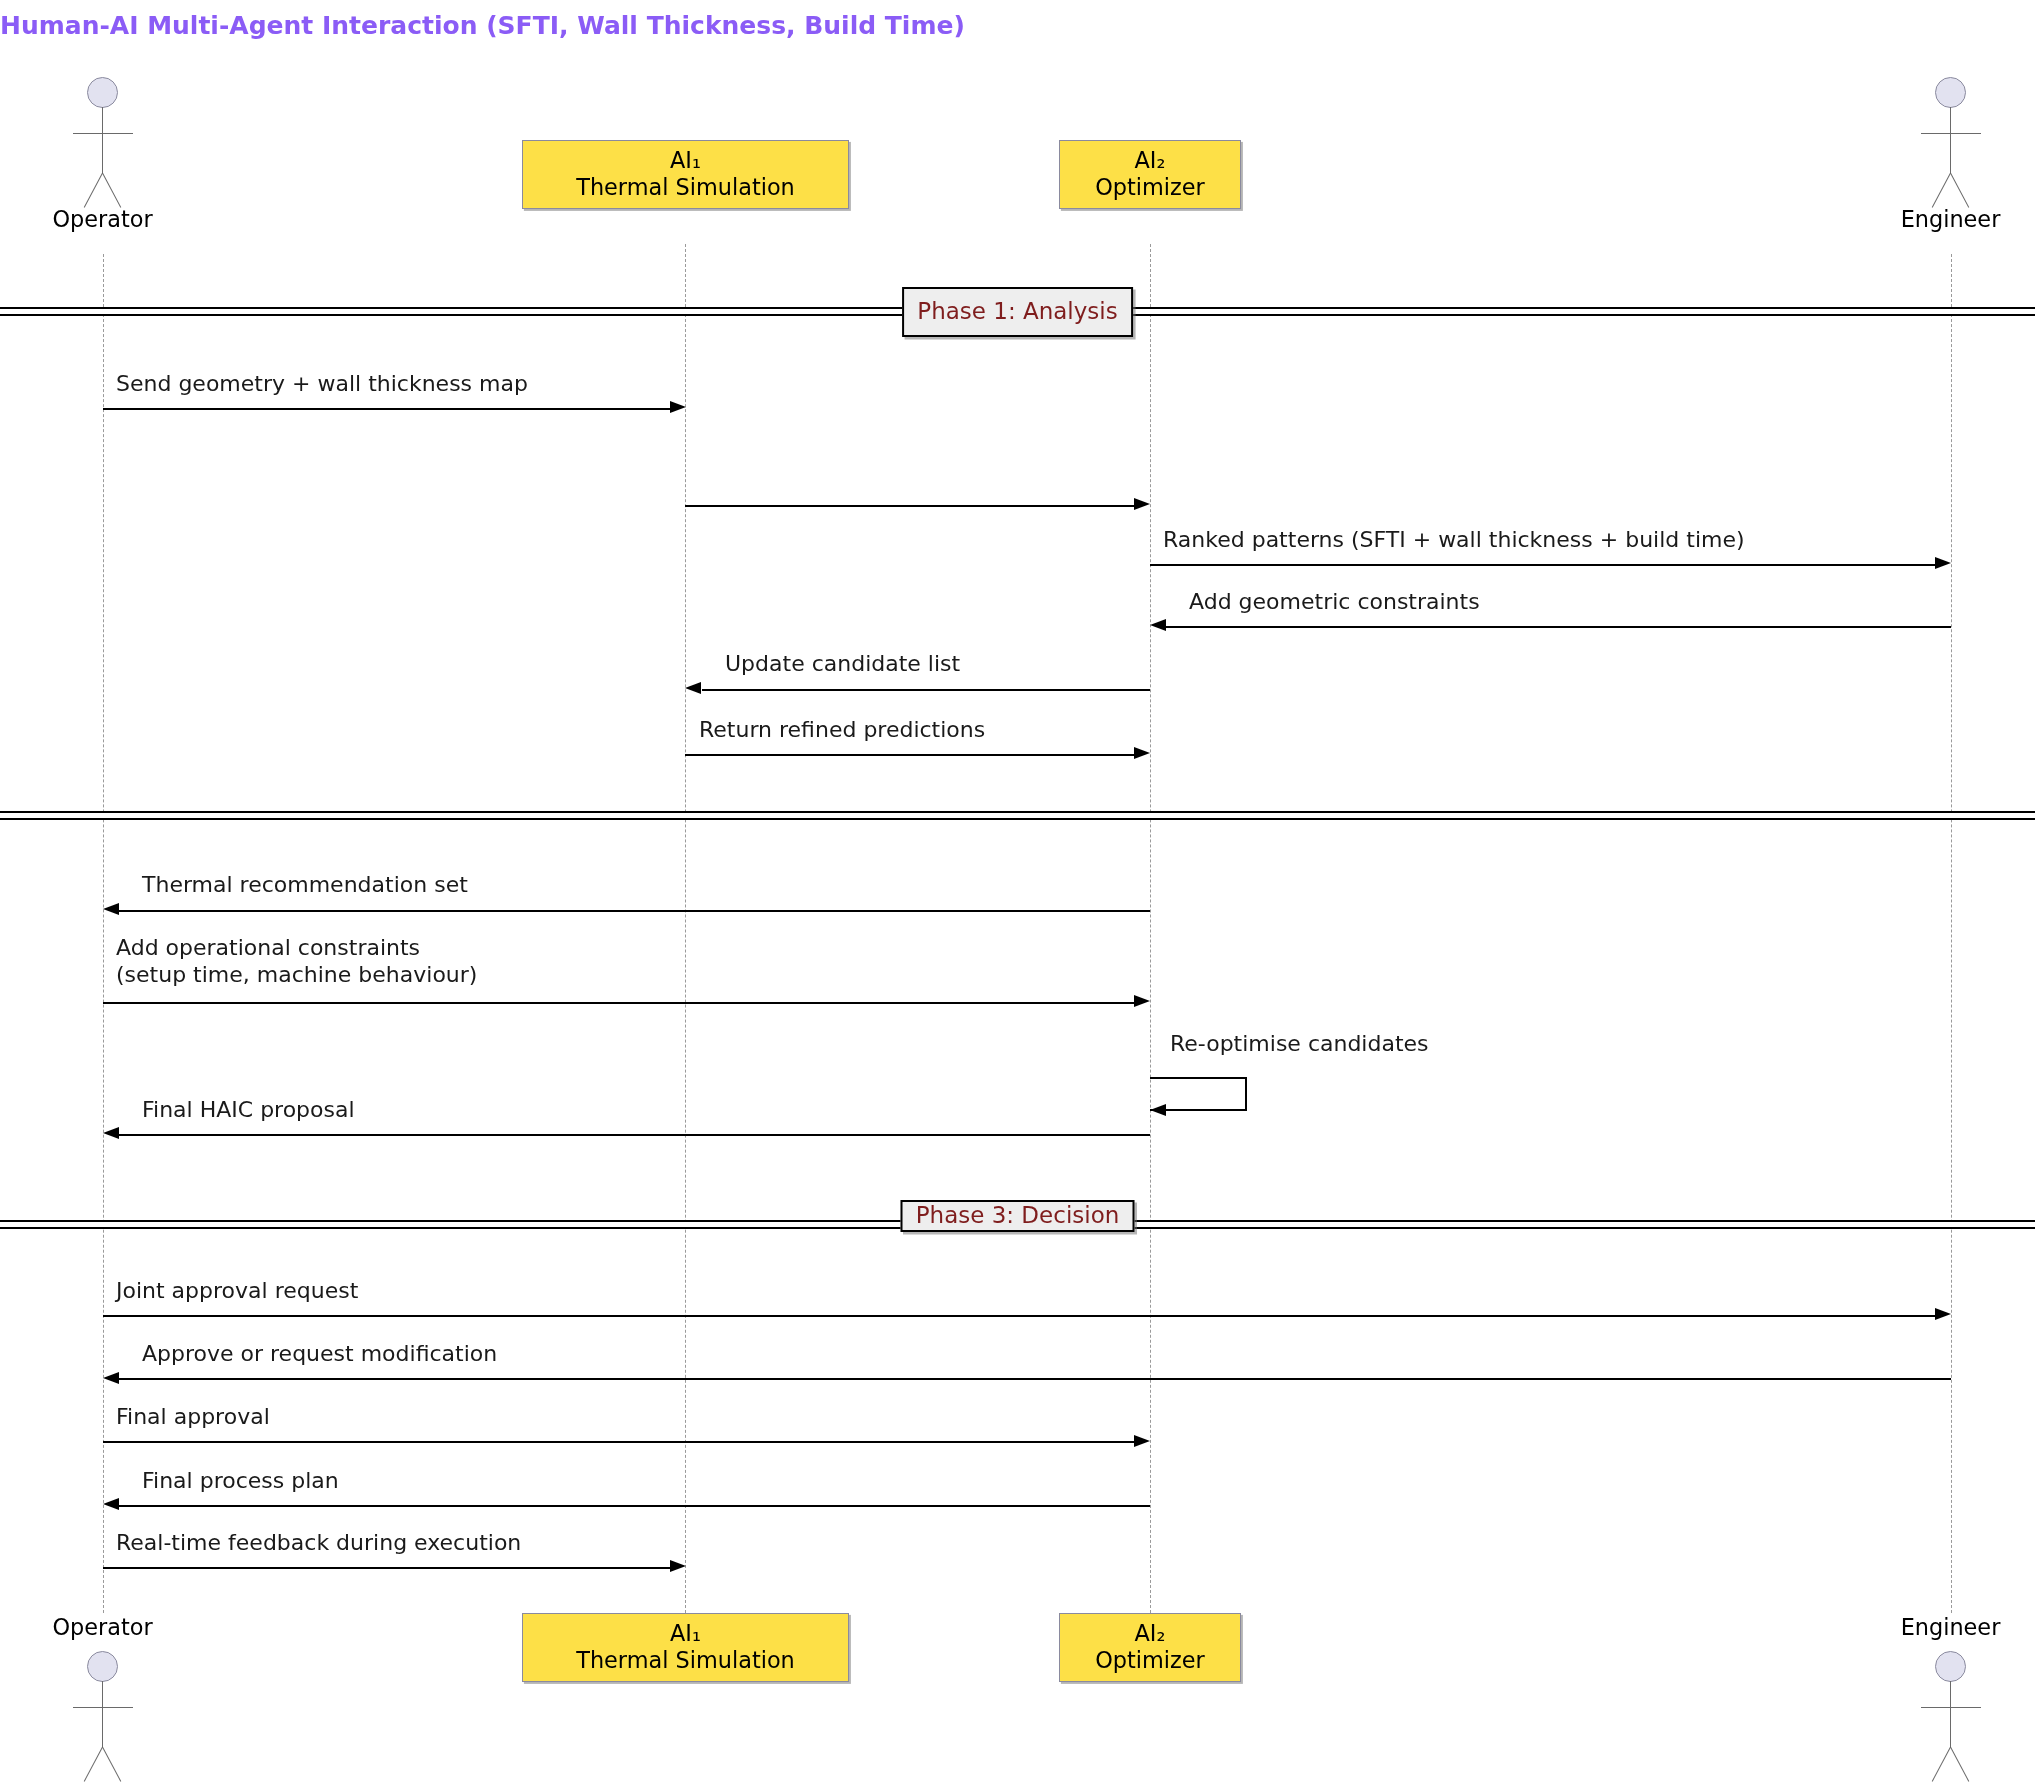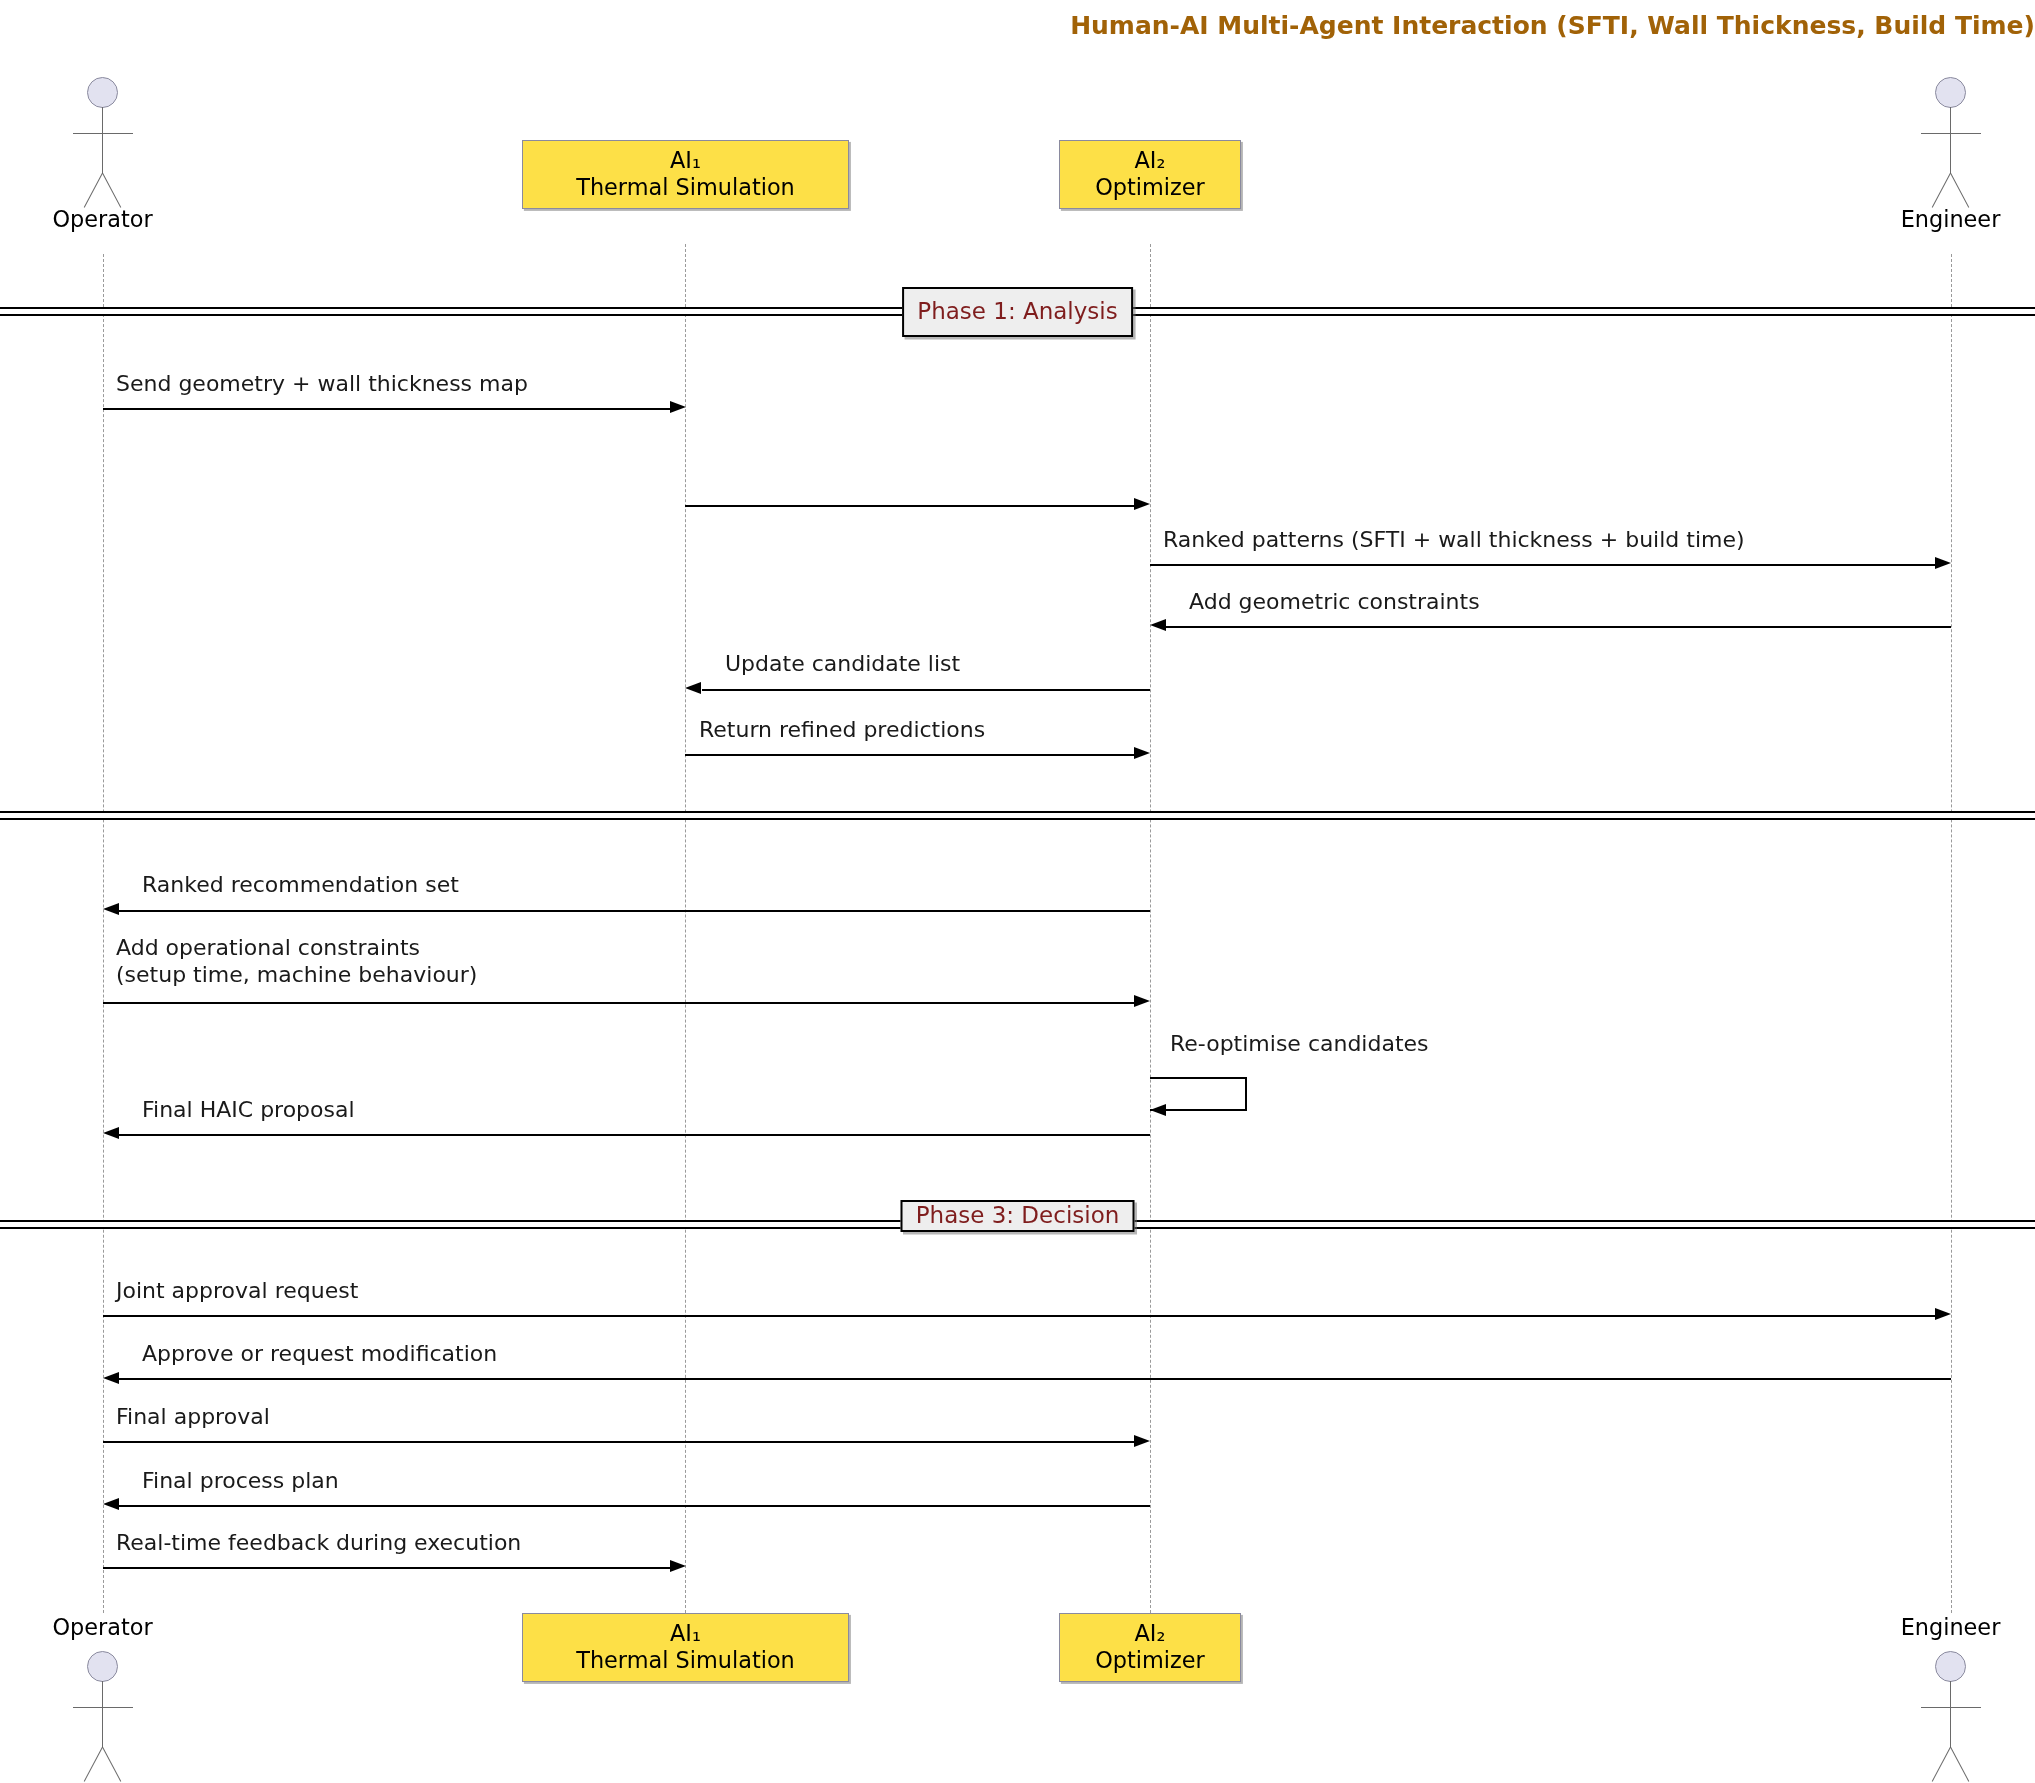"Human-AI Multi-Agent Interaction (SFTI," #diagram-title { color: #a16207 -> #8b5cf6; text-align: right -> left }
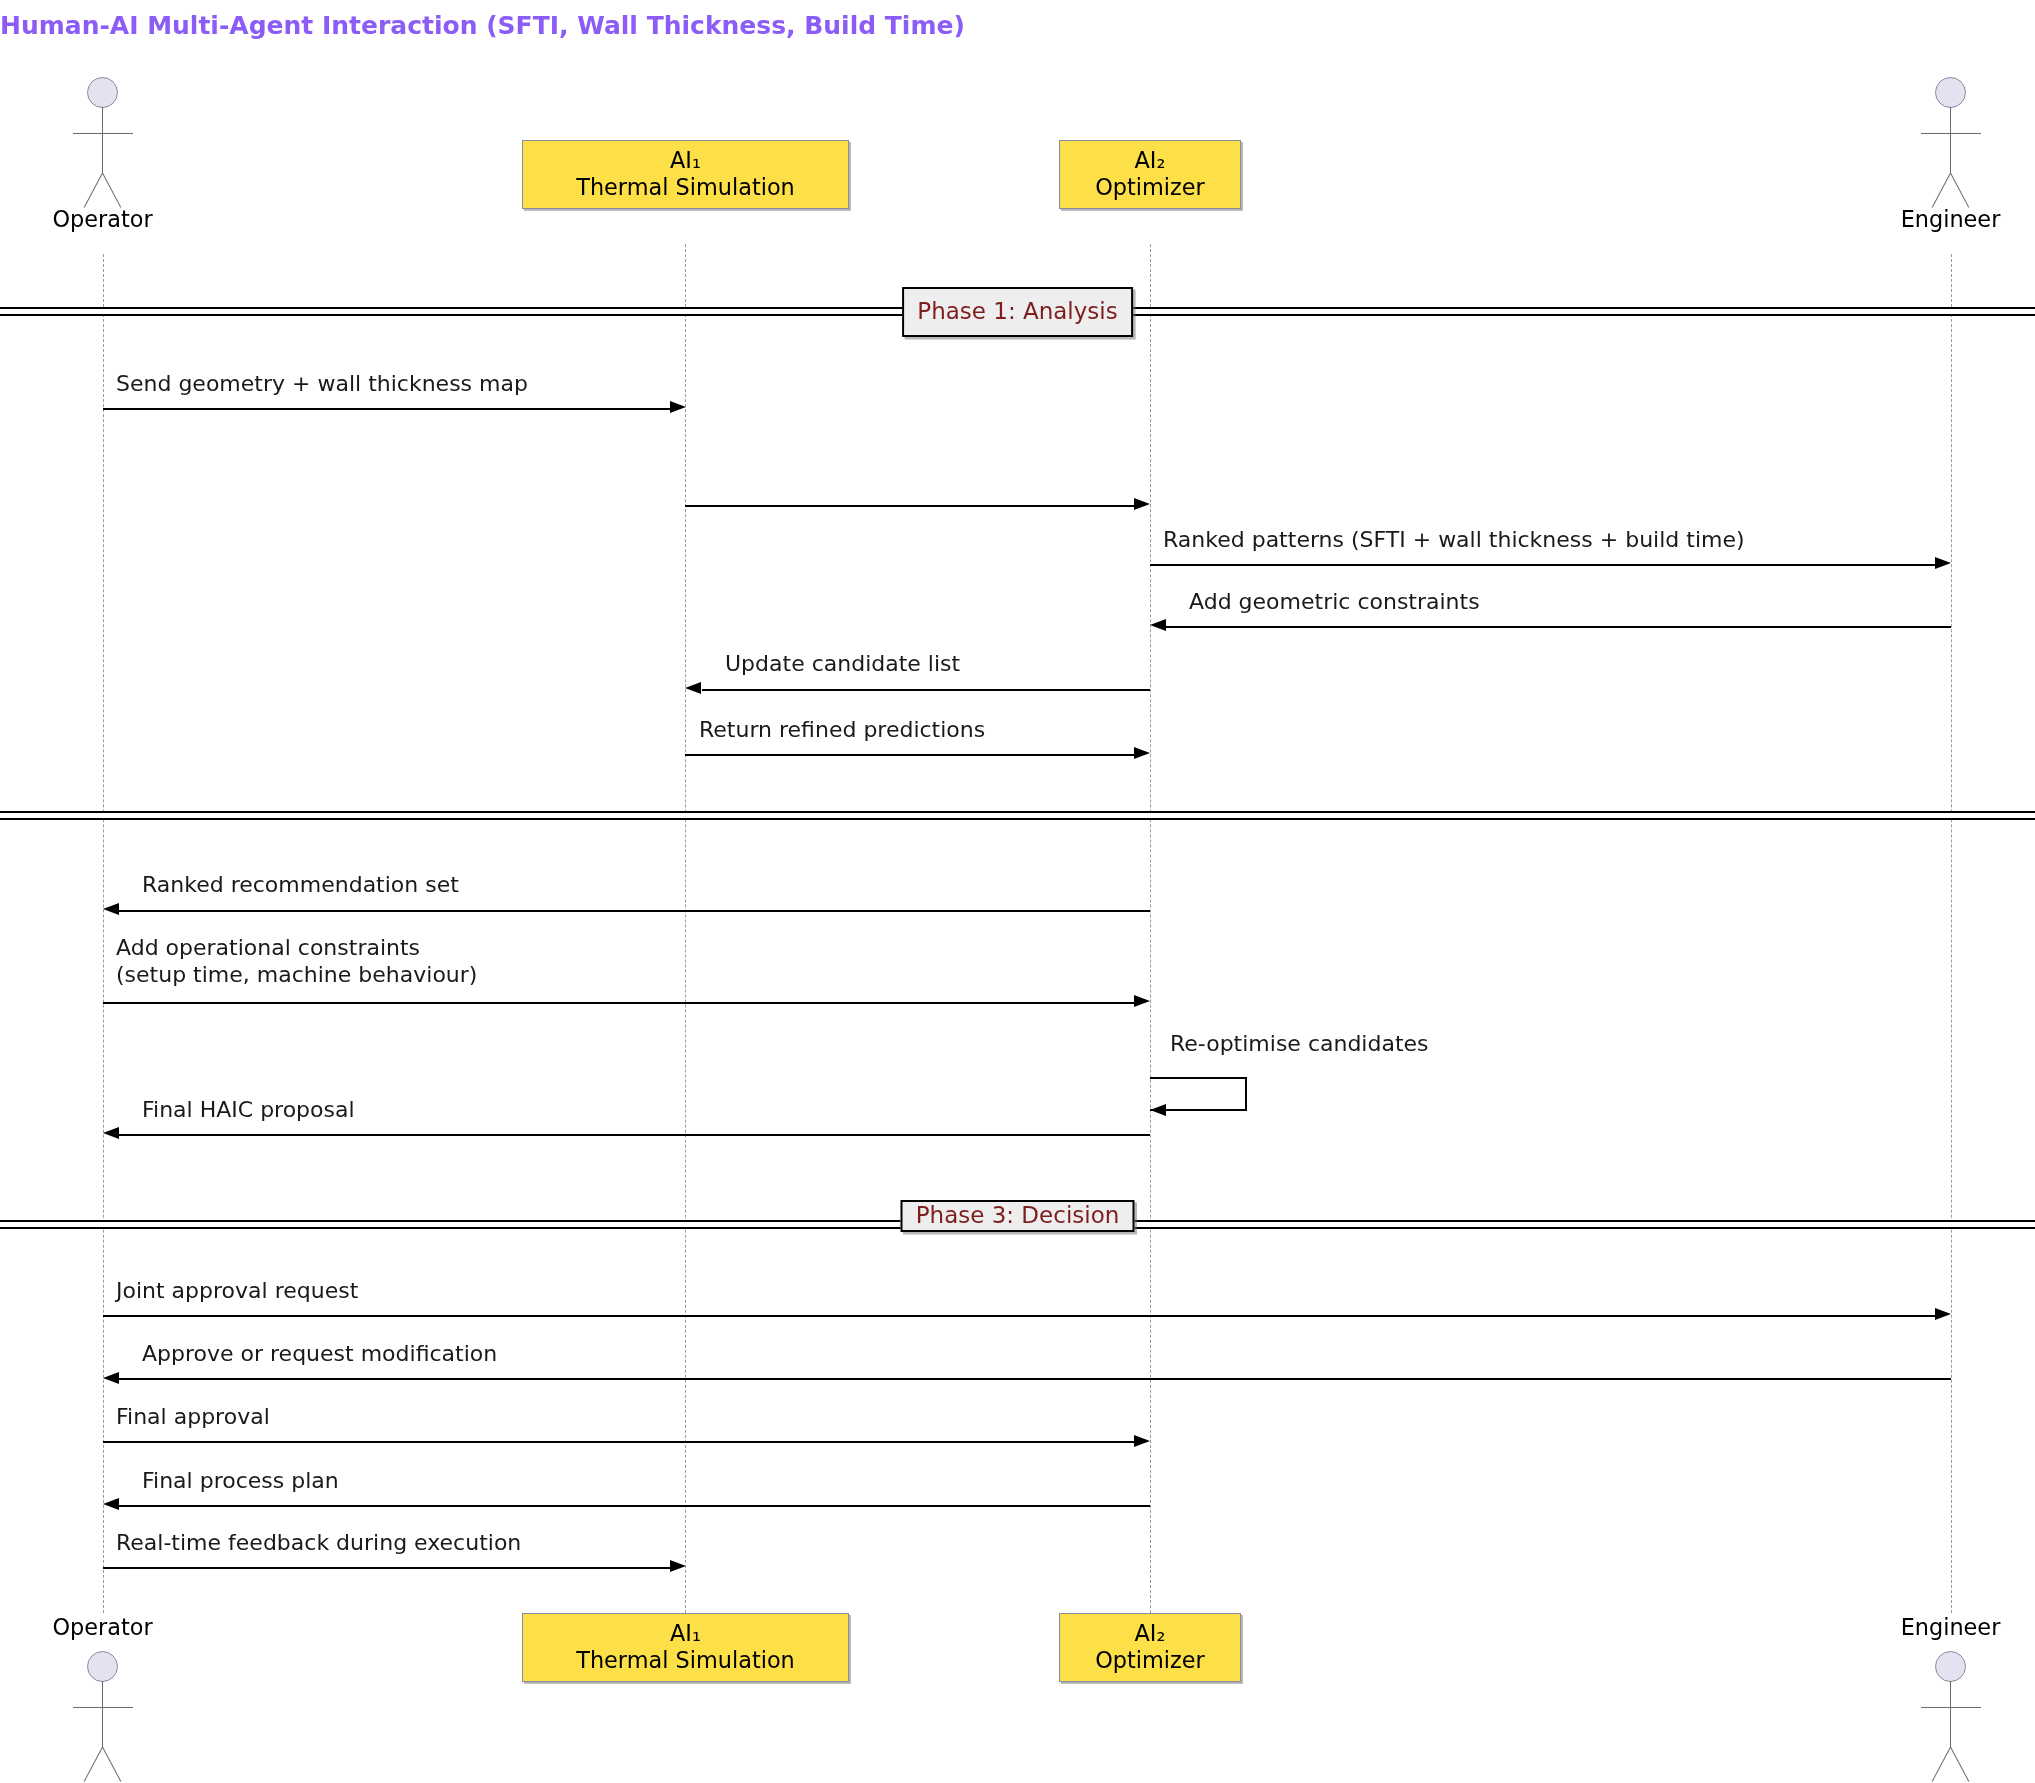"Ranked recommendation set" span { text: Ranked -> Thermal }
